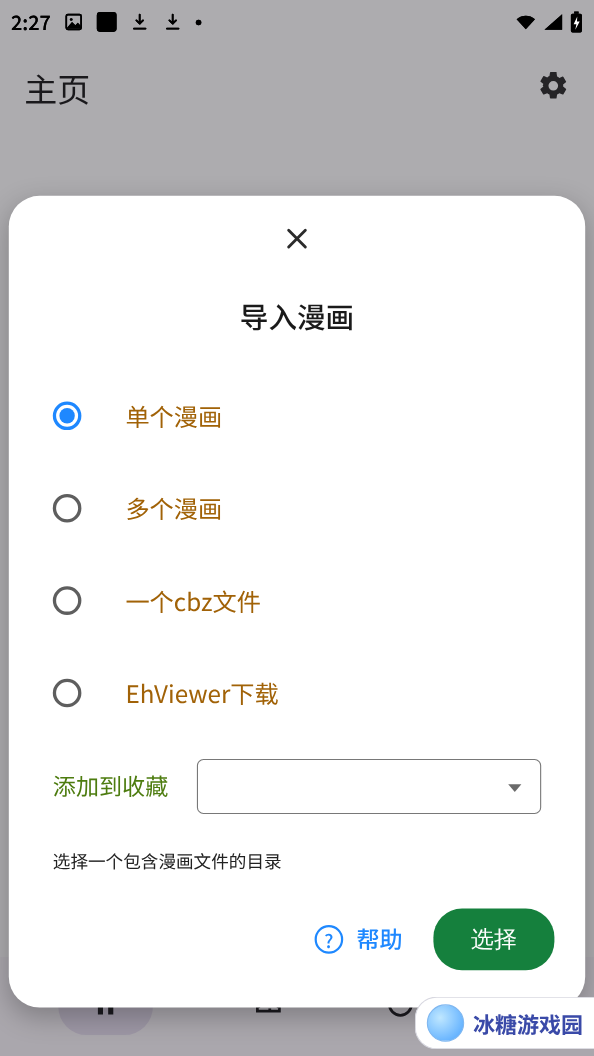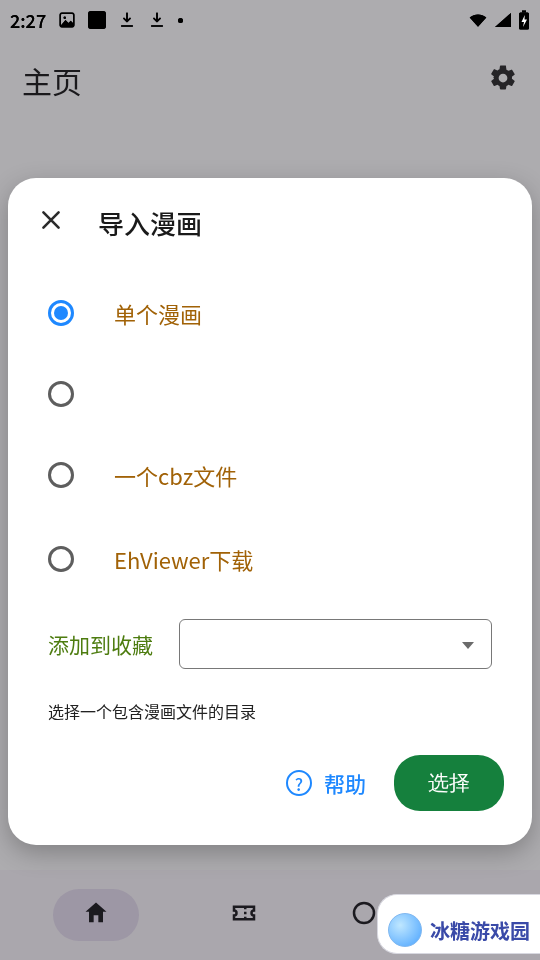"导入漫画" .dialog-head { flex-direction: none -> column }
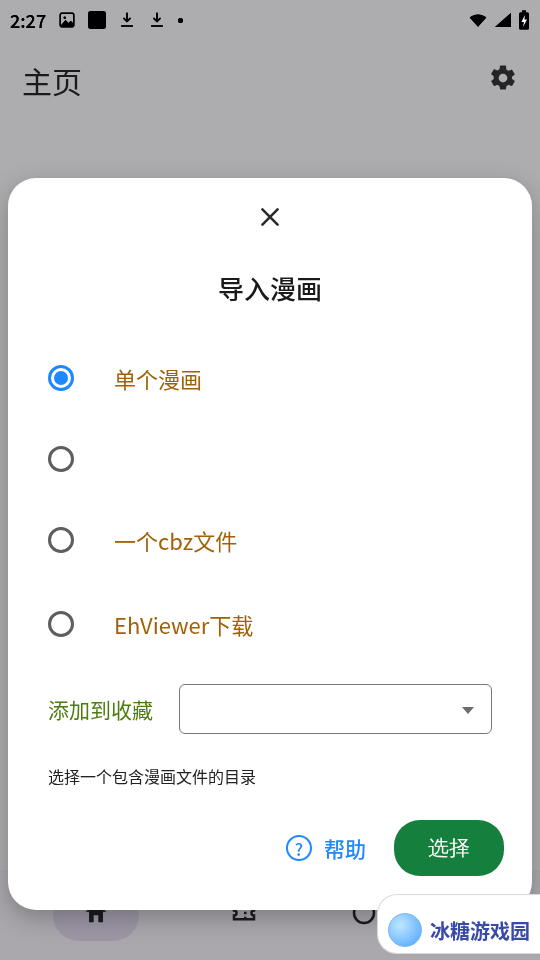"多个漫画" span.radio-label { html: none -> <span>多个漫画</span> }
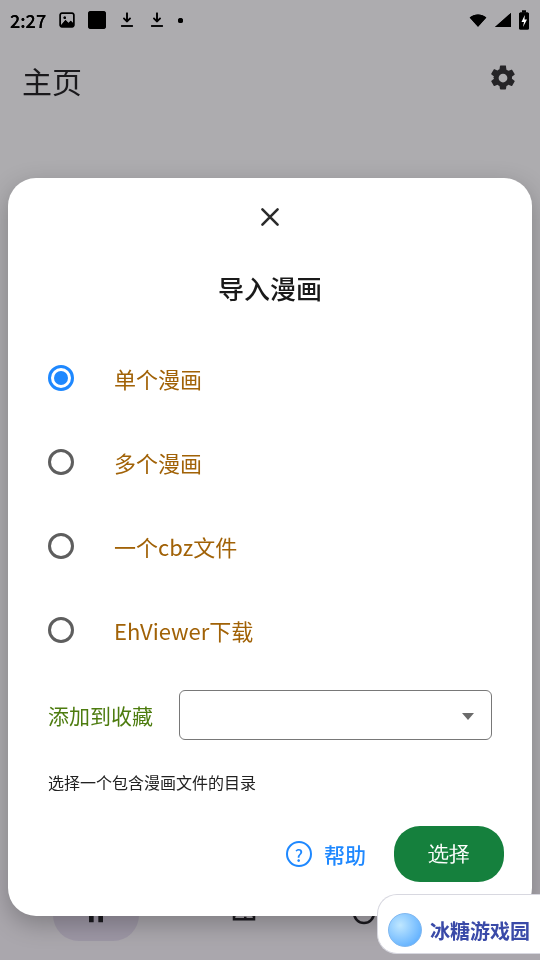"冰糖游戏园" .watermark { padding: 18px 10px 6px 10px -> 6px 10px 6px 10px }
